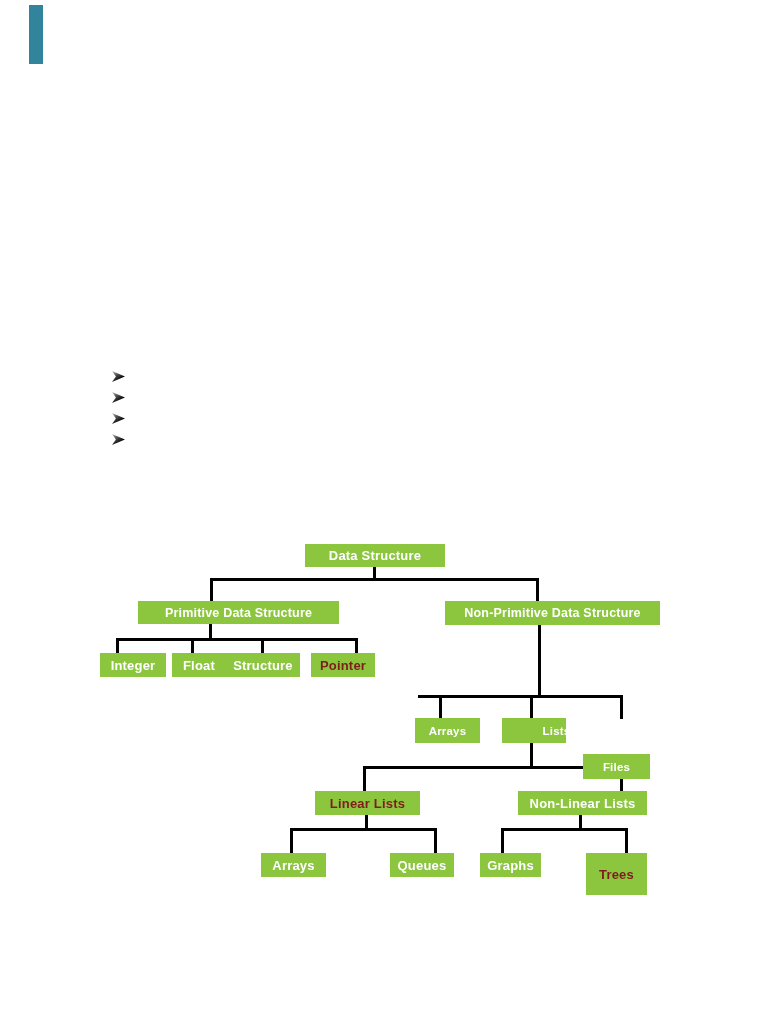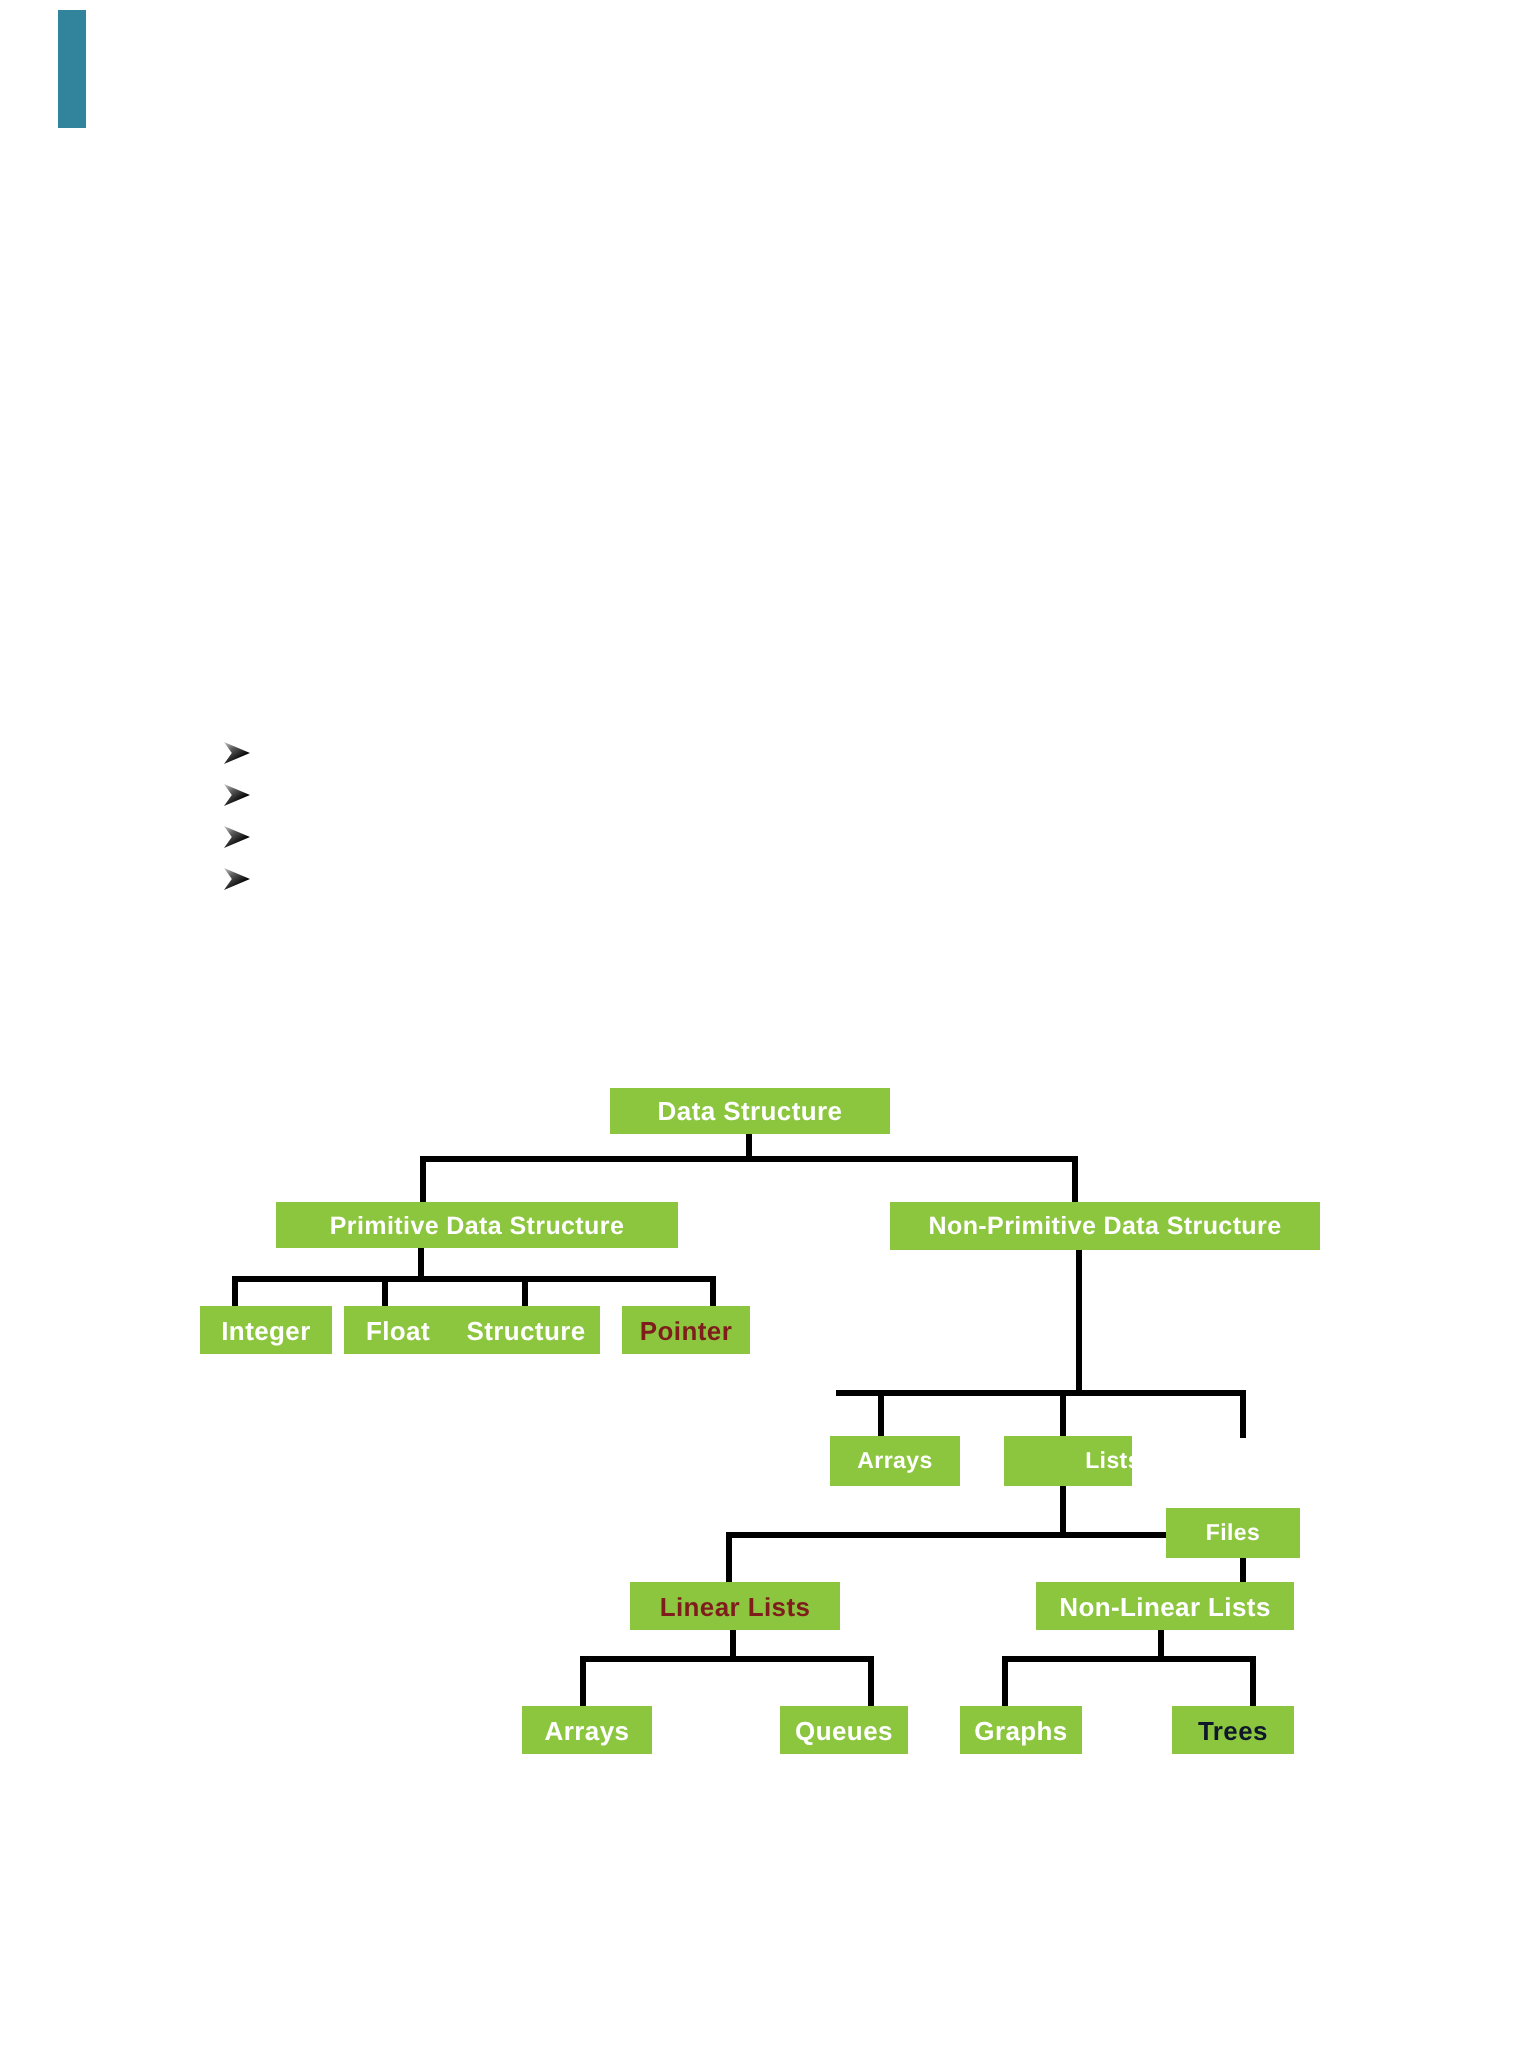"Trees" div.node { color: #0f172a -> #7f1d1d; height: 24px -> 42px }
